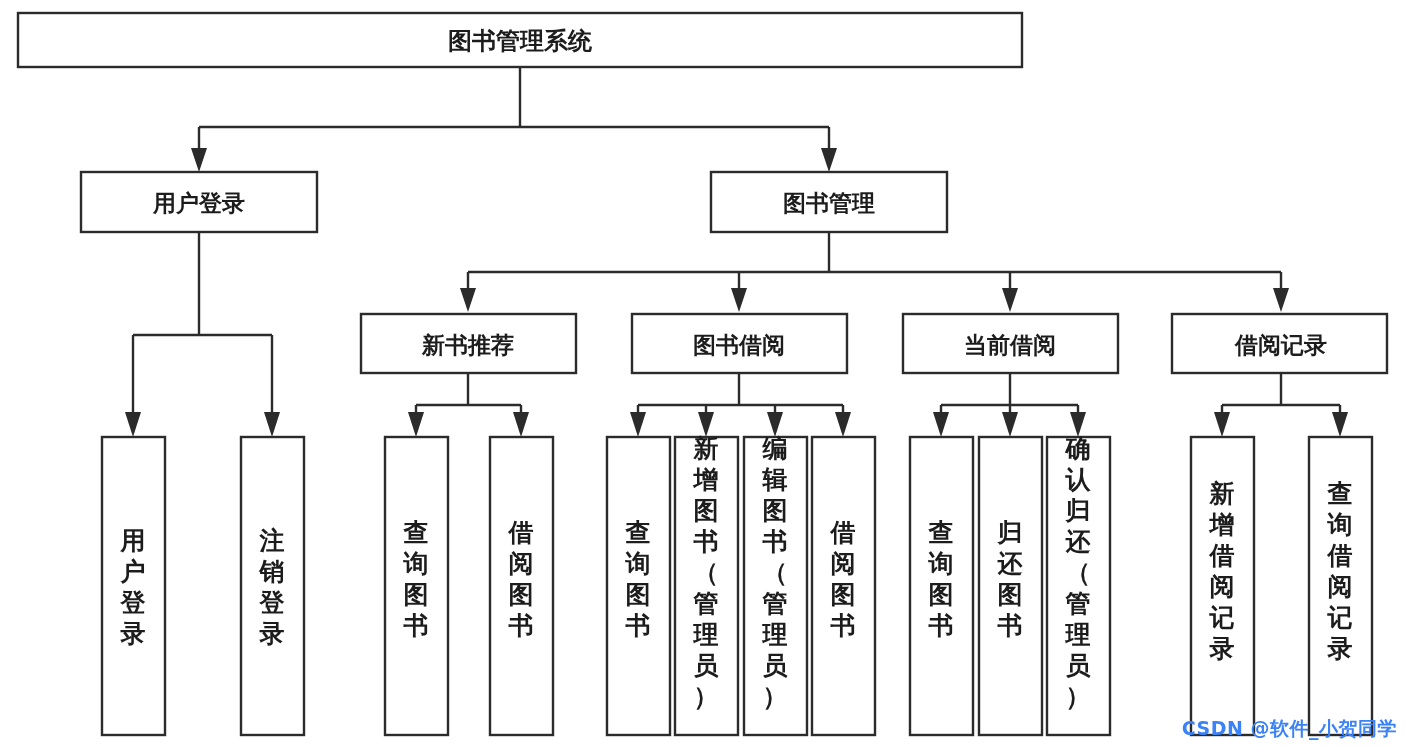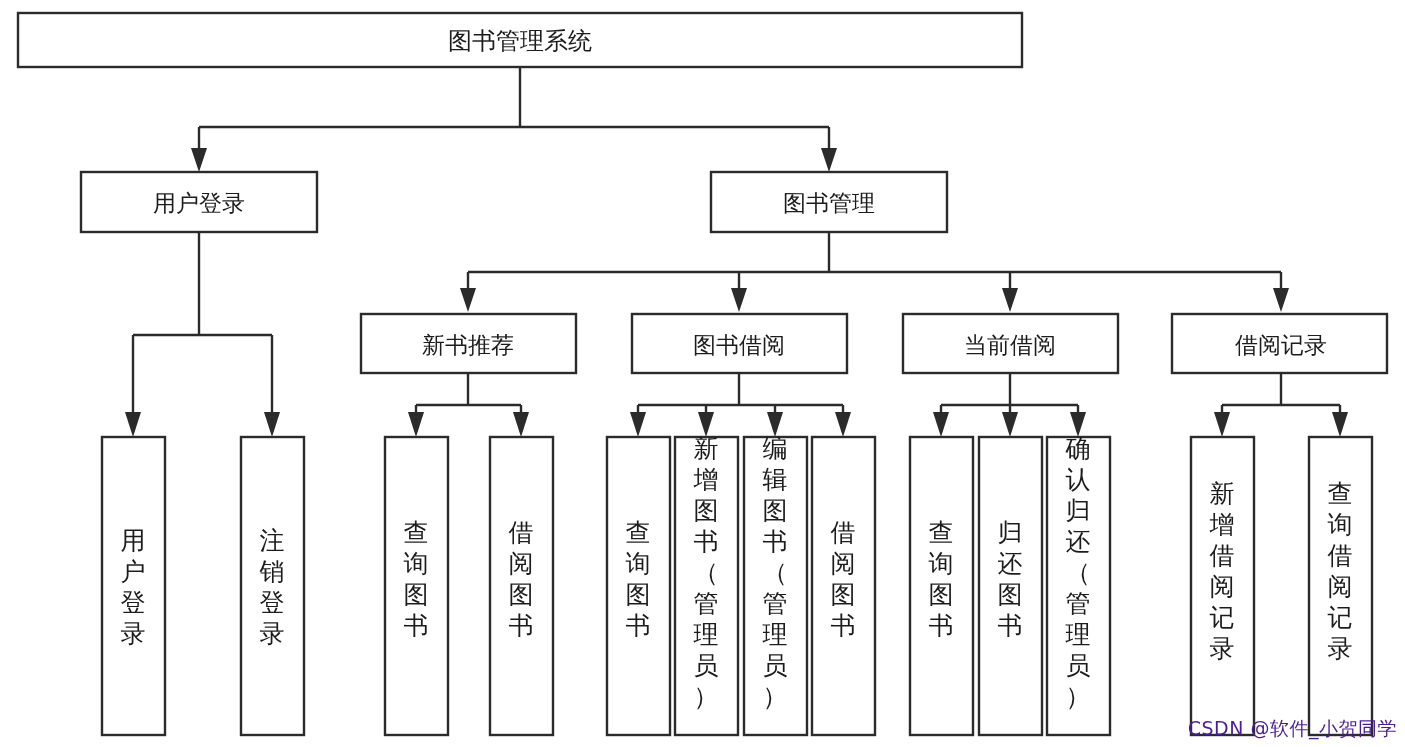"图书管理系统" #diagram-root { font-weight: none -> bold }
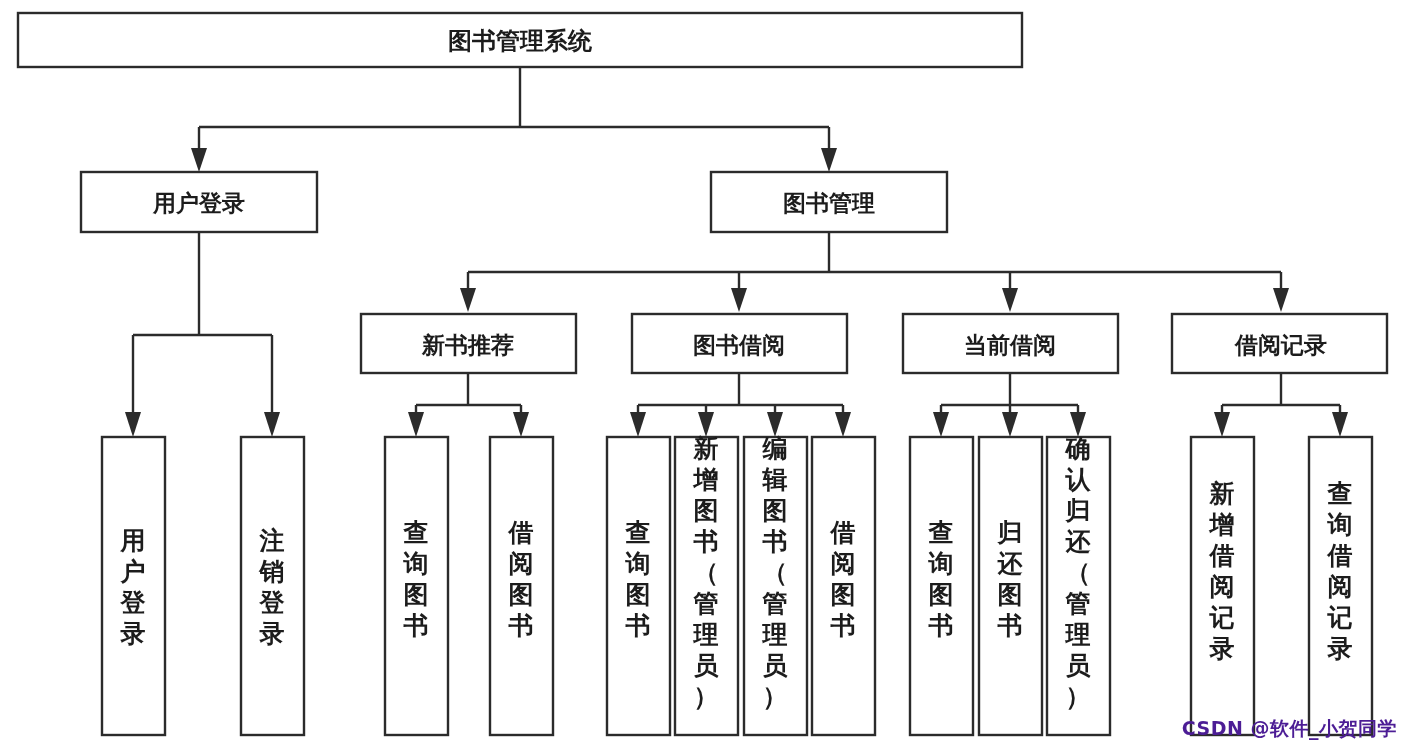"CSDN @软件_小贺同学" .watermark { color: #4c1d95 -> #3b82f6 }
